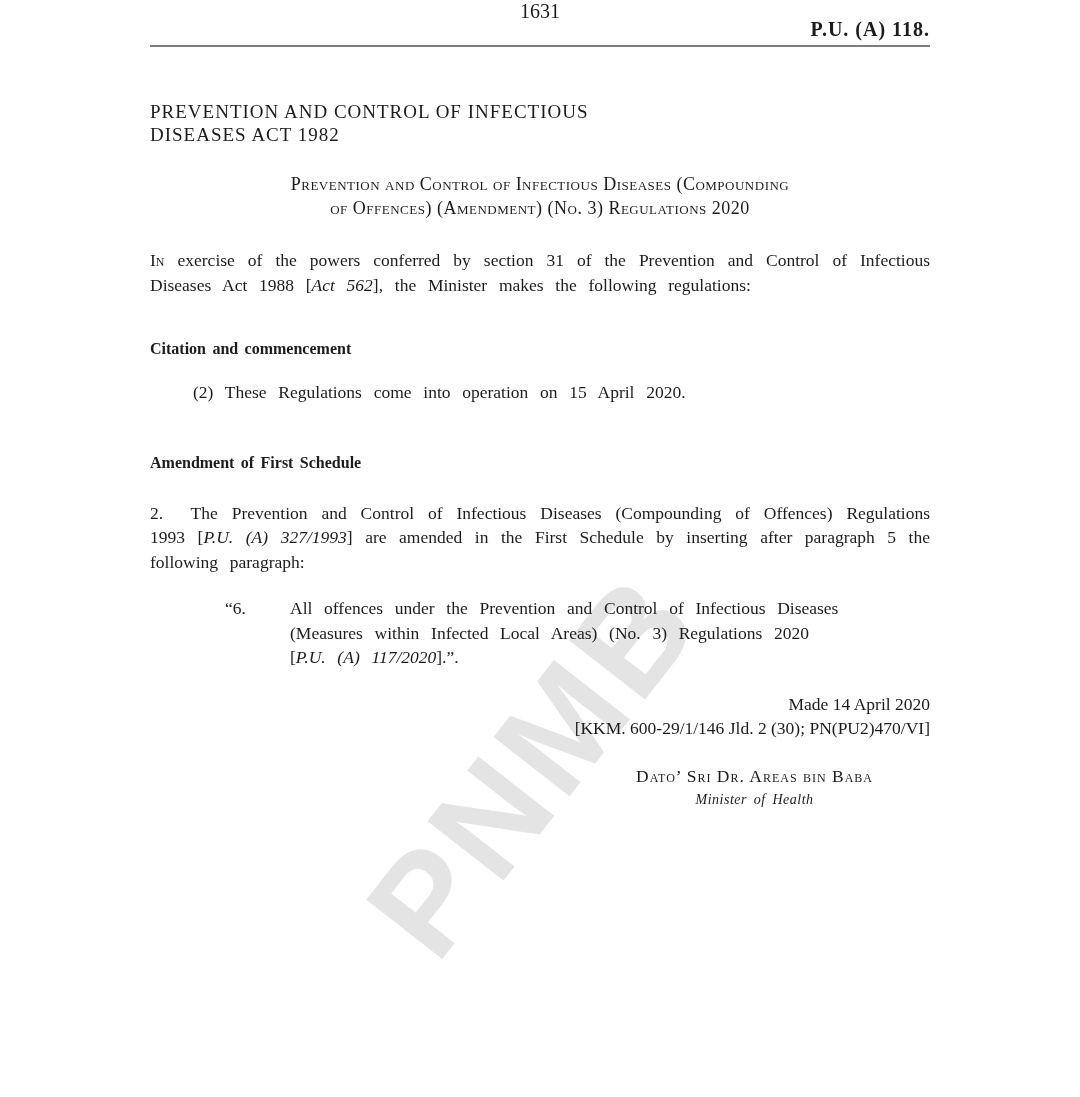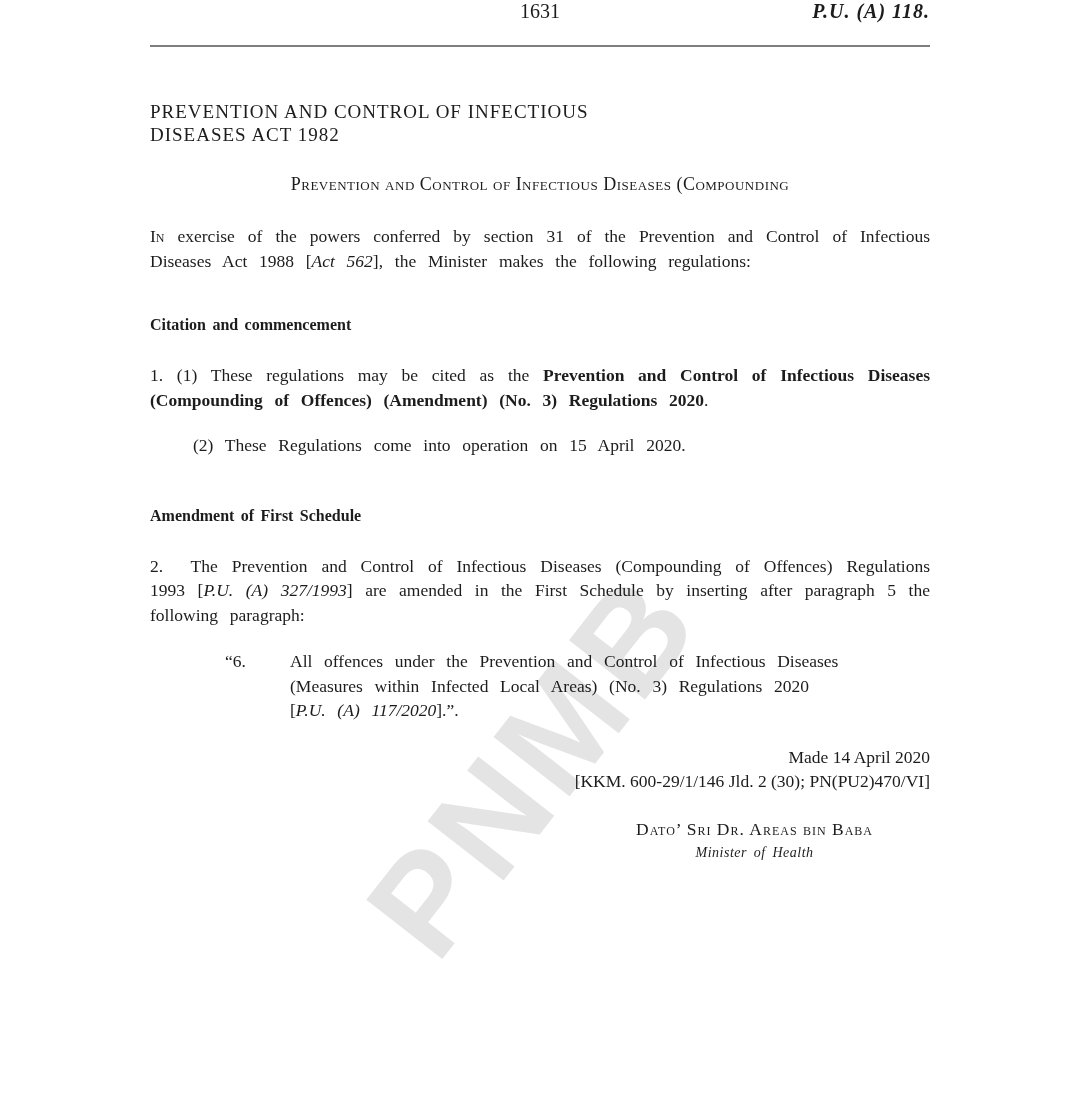"P.U. (A) 118." .doc-ref { font-style: italic -> none; top: 0 -> 18px }
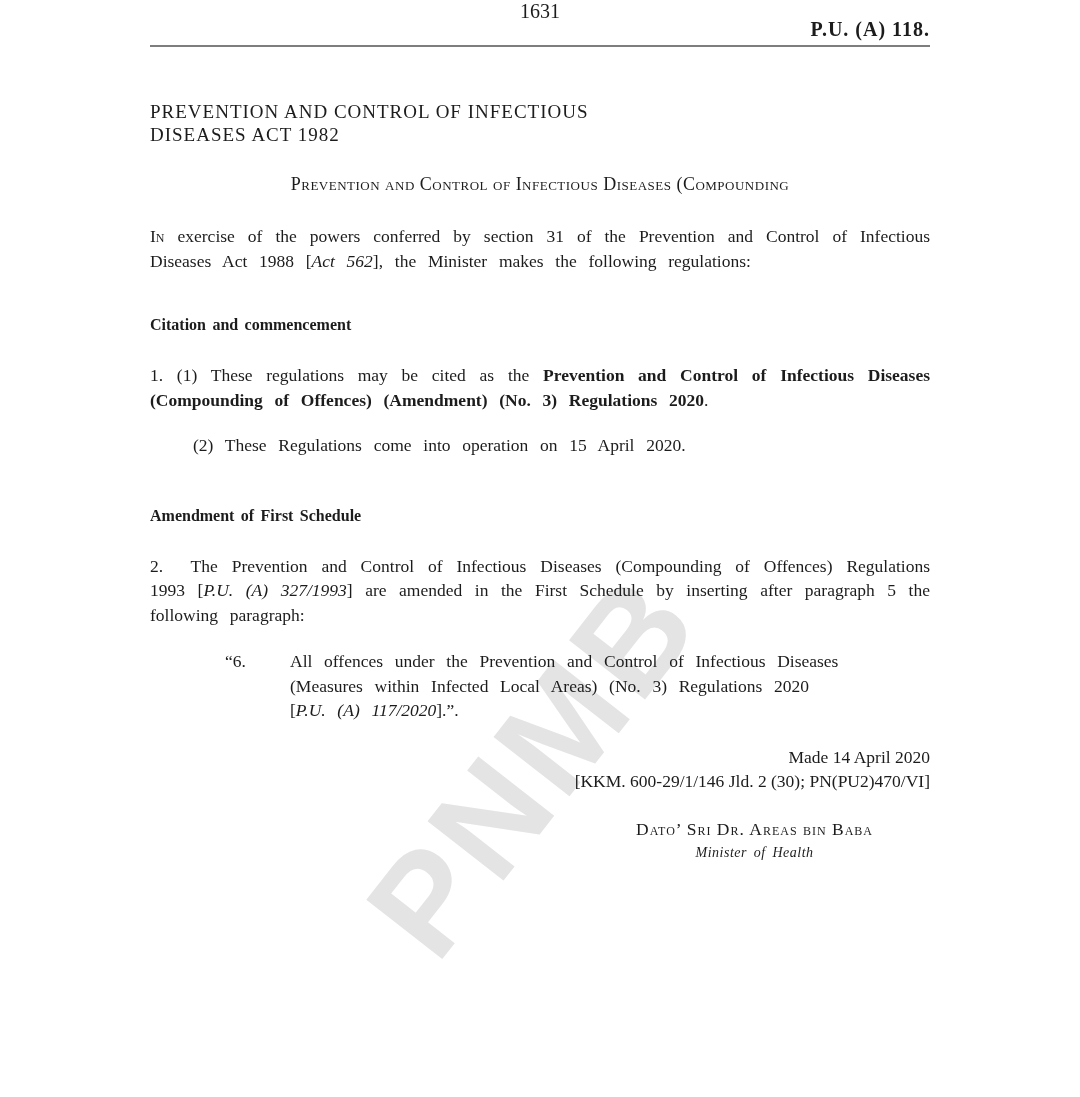"of Offences) (Amendment) (No. 3)" div { html: none -> <div>of Offences) (Amendment) (No. 3) Regulations 2020</div> }
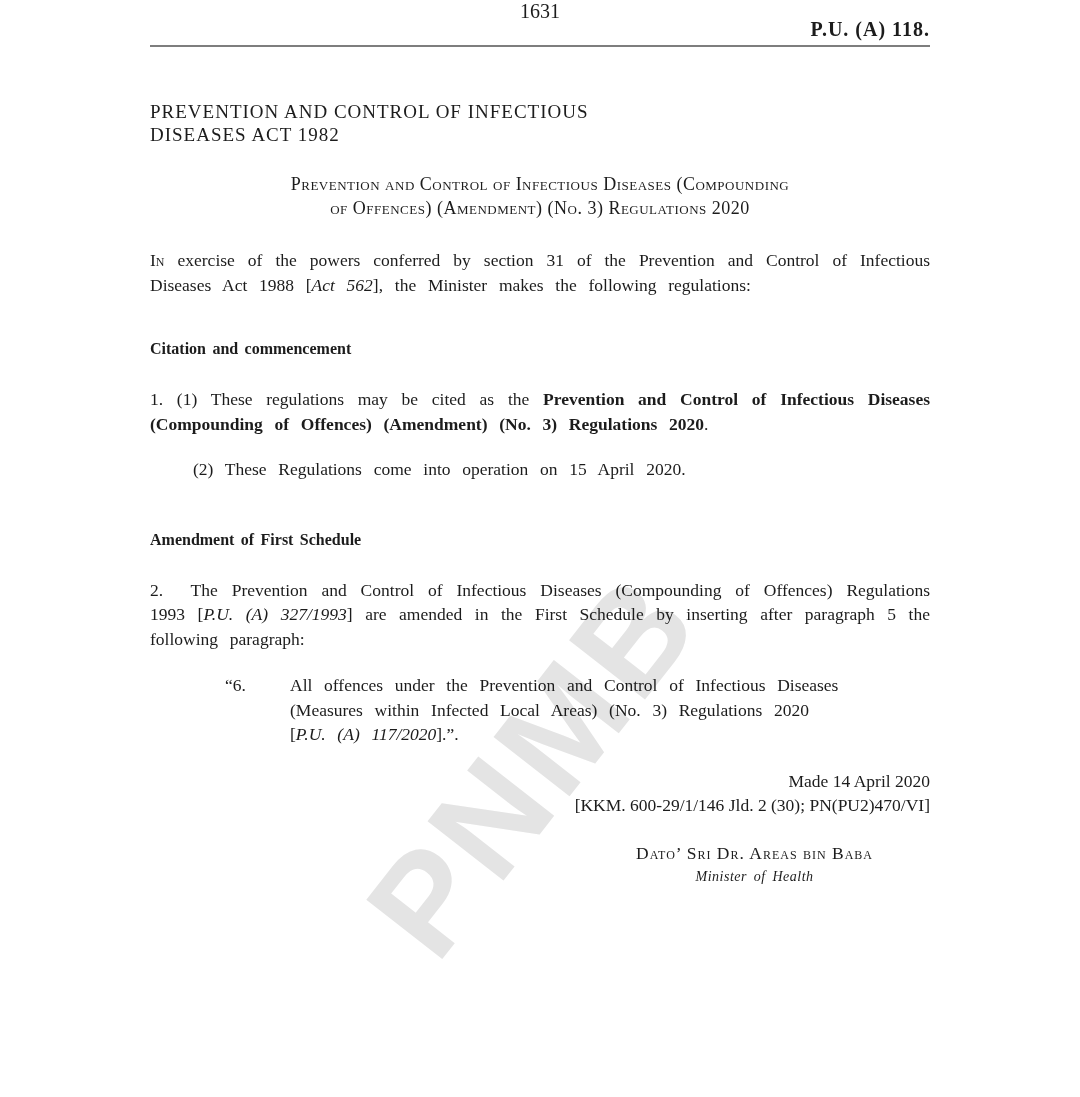"1. (1) These regulations may" p.para { html: <p><span>1. (1) These regulations may be cited as the </span><span>Prevention and Control of Infectious Diseases (Compounding of Offences) (Amendment) (No. 3) Regulations 2020</span><span>.</span></p> -> none }
